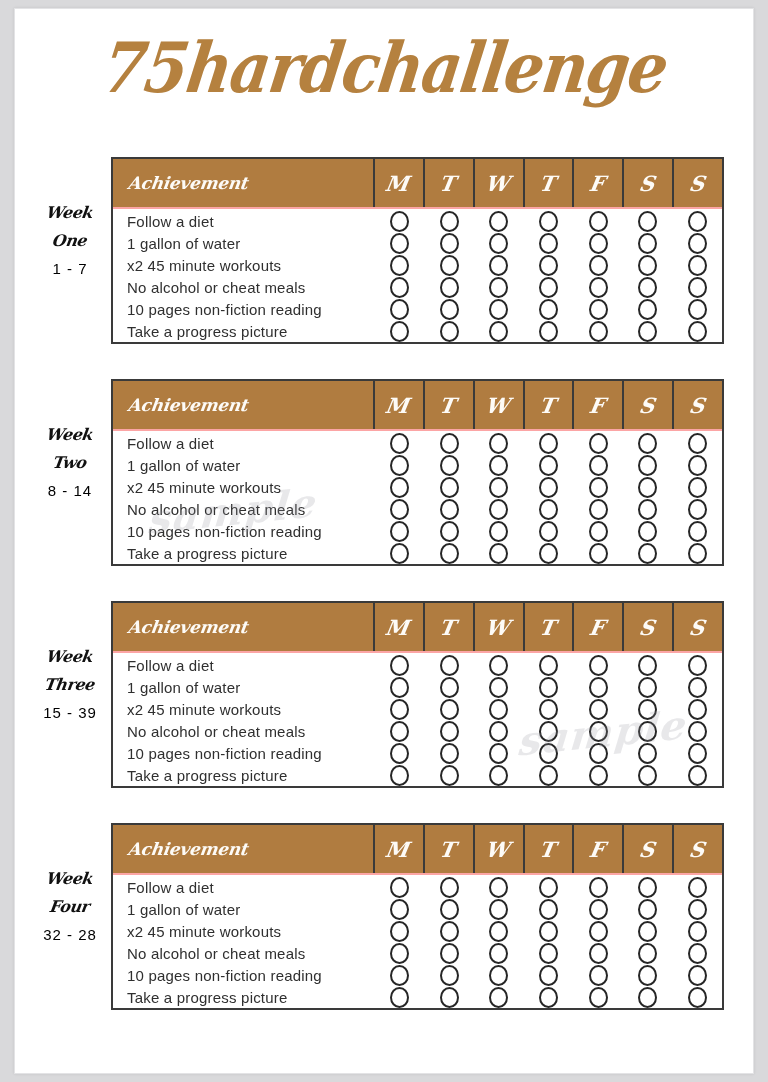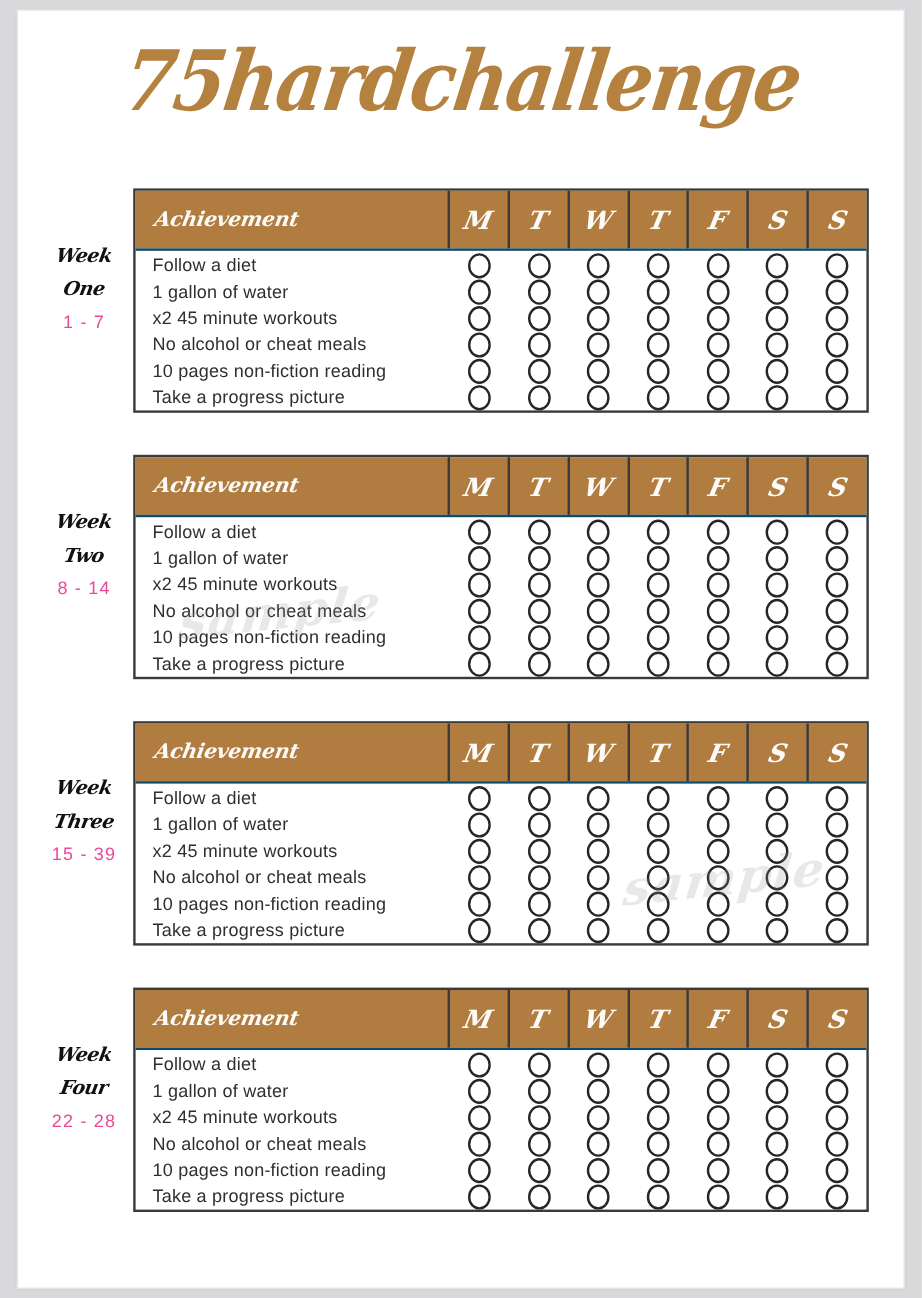"Follow a diet" .tbody { border-top: 2px solid #0c4a6e -> 2px solid #fca5a5 }
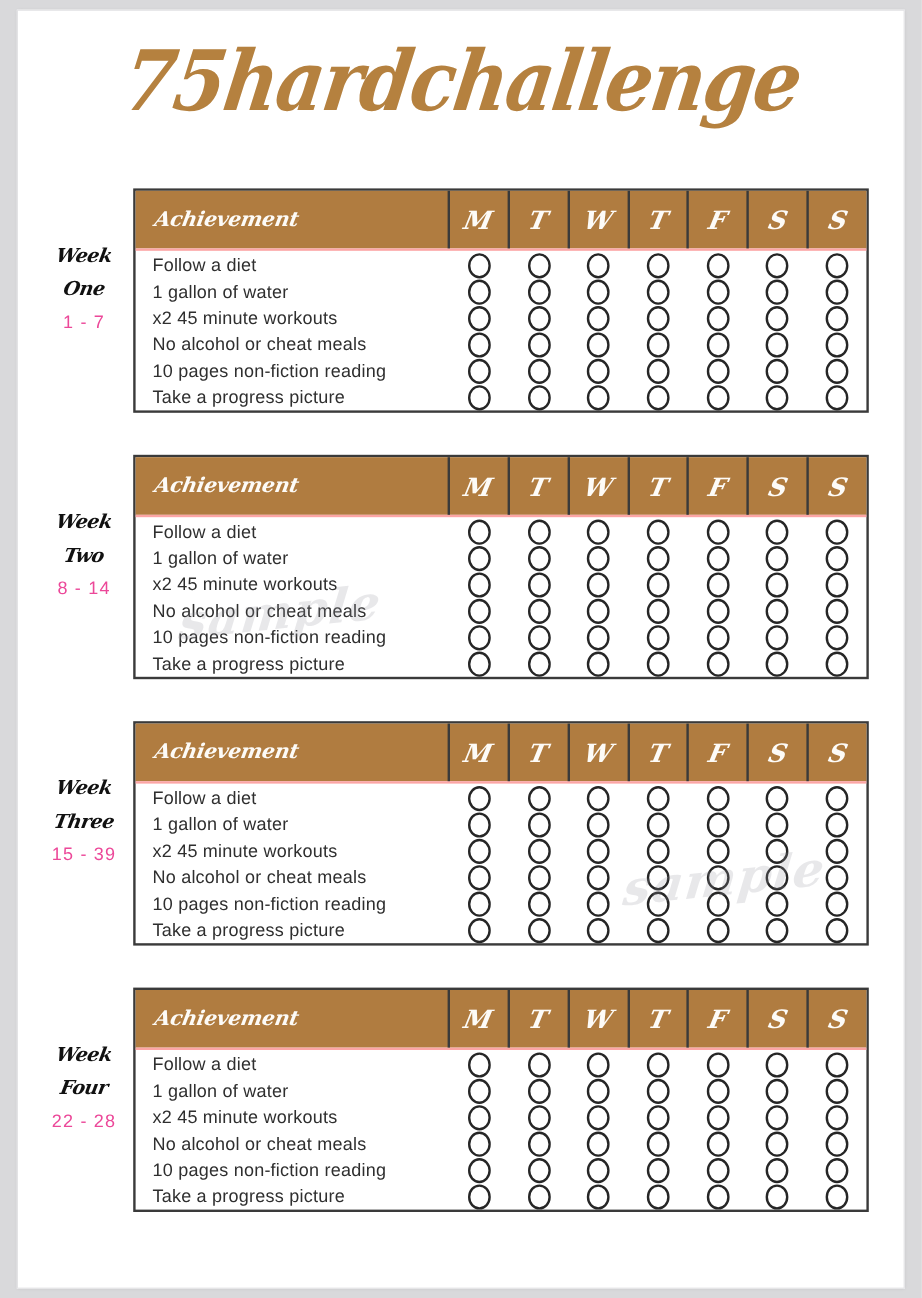"1 - 7" .wl-range { color: #ec4899 -> #000000 }
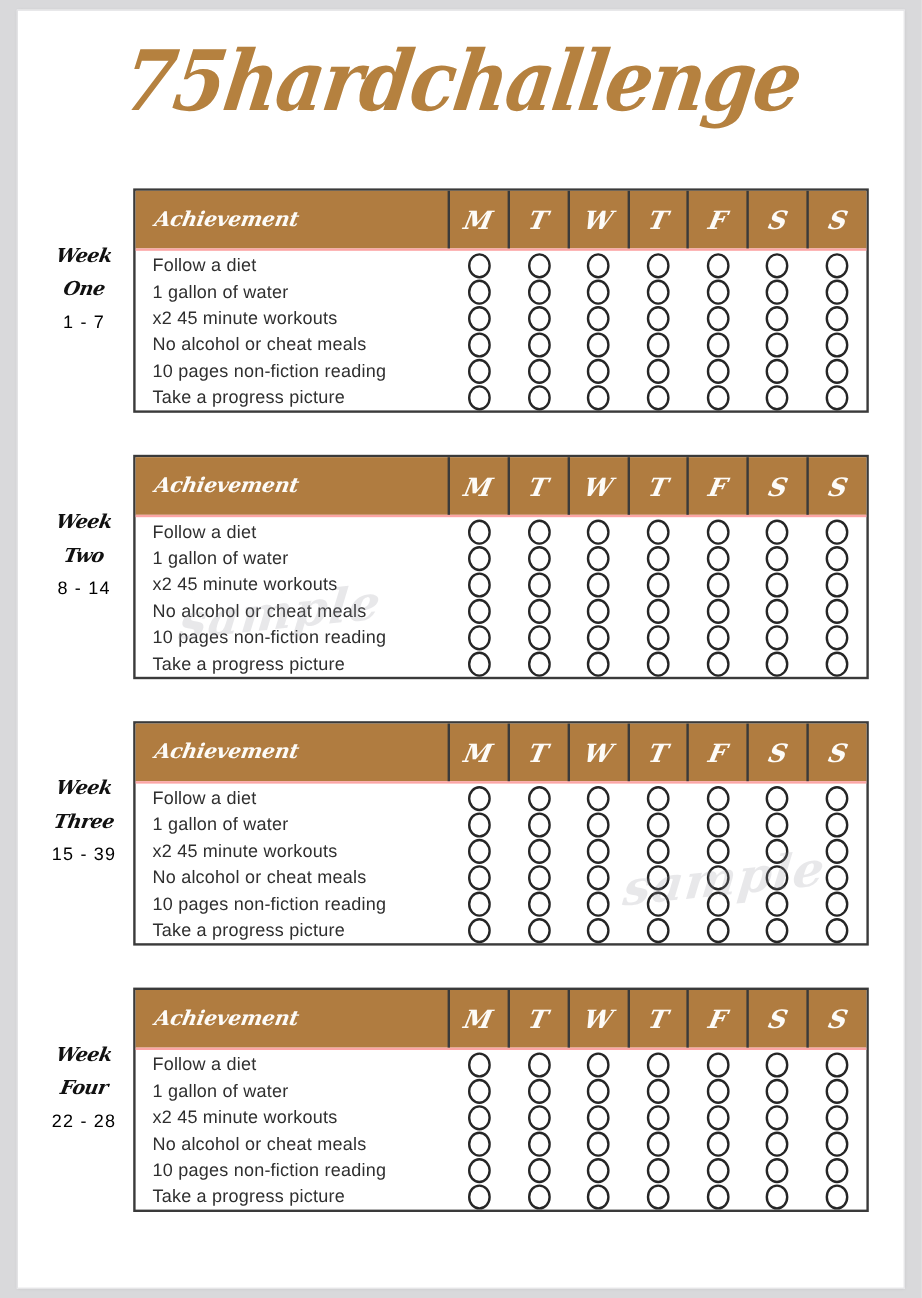"22 - 28" div.wl-line { text: 22 -> 32 }
